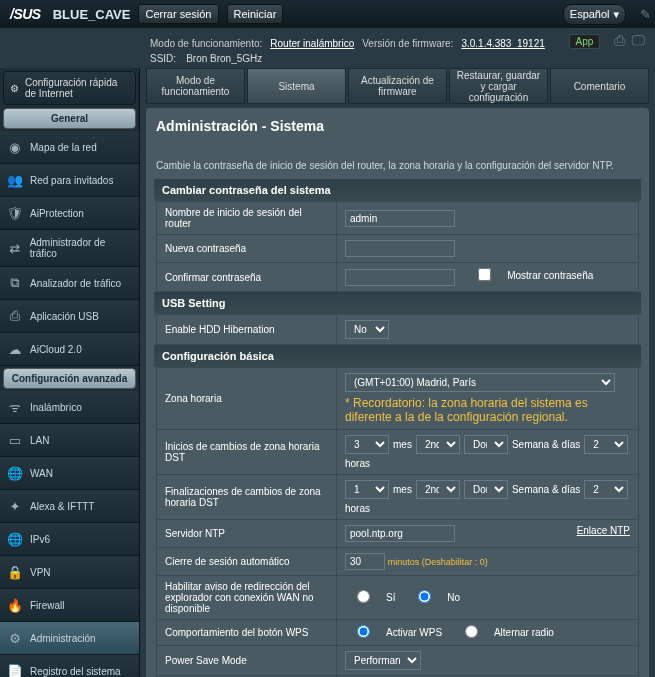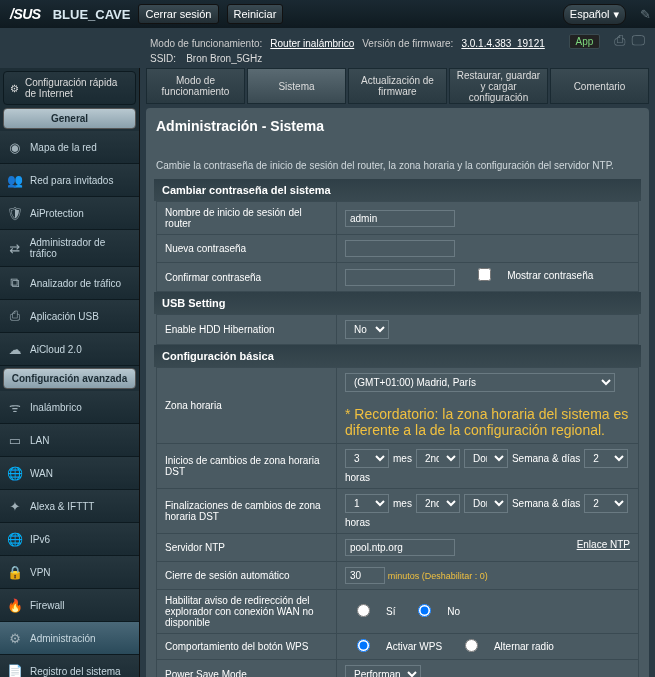"* Recordatorio: la zona horaria" .warntext { font-size: 14px -> 12px; margin-top: 14px -> 4px }
